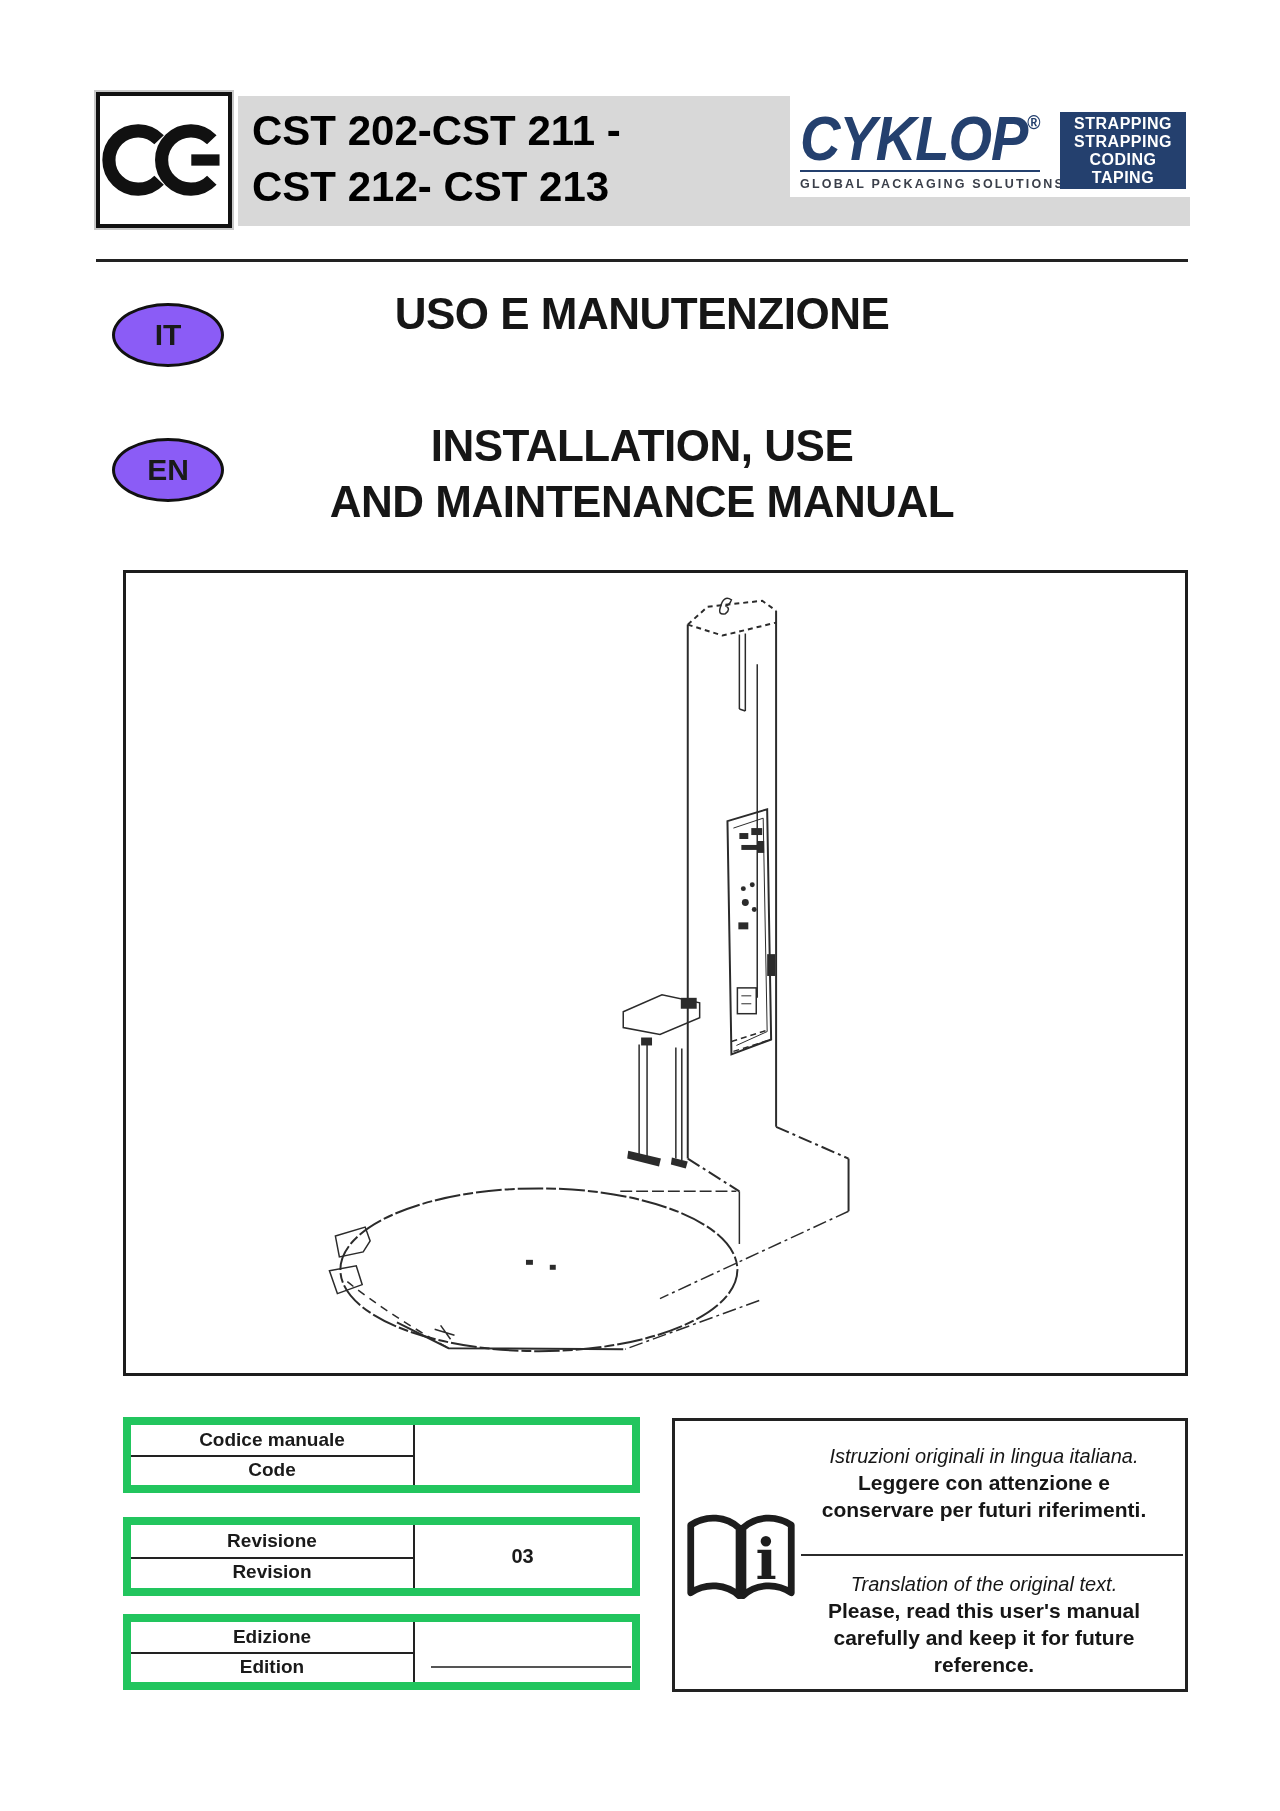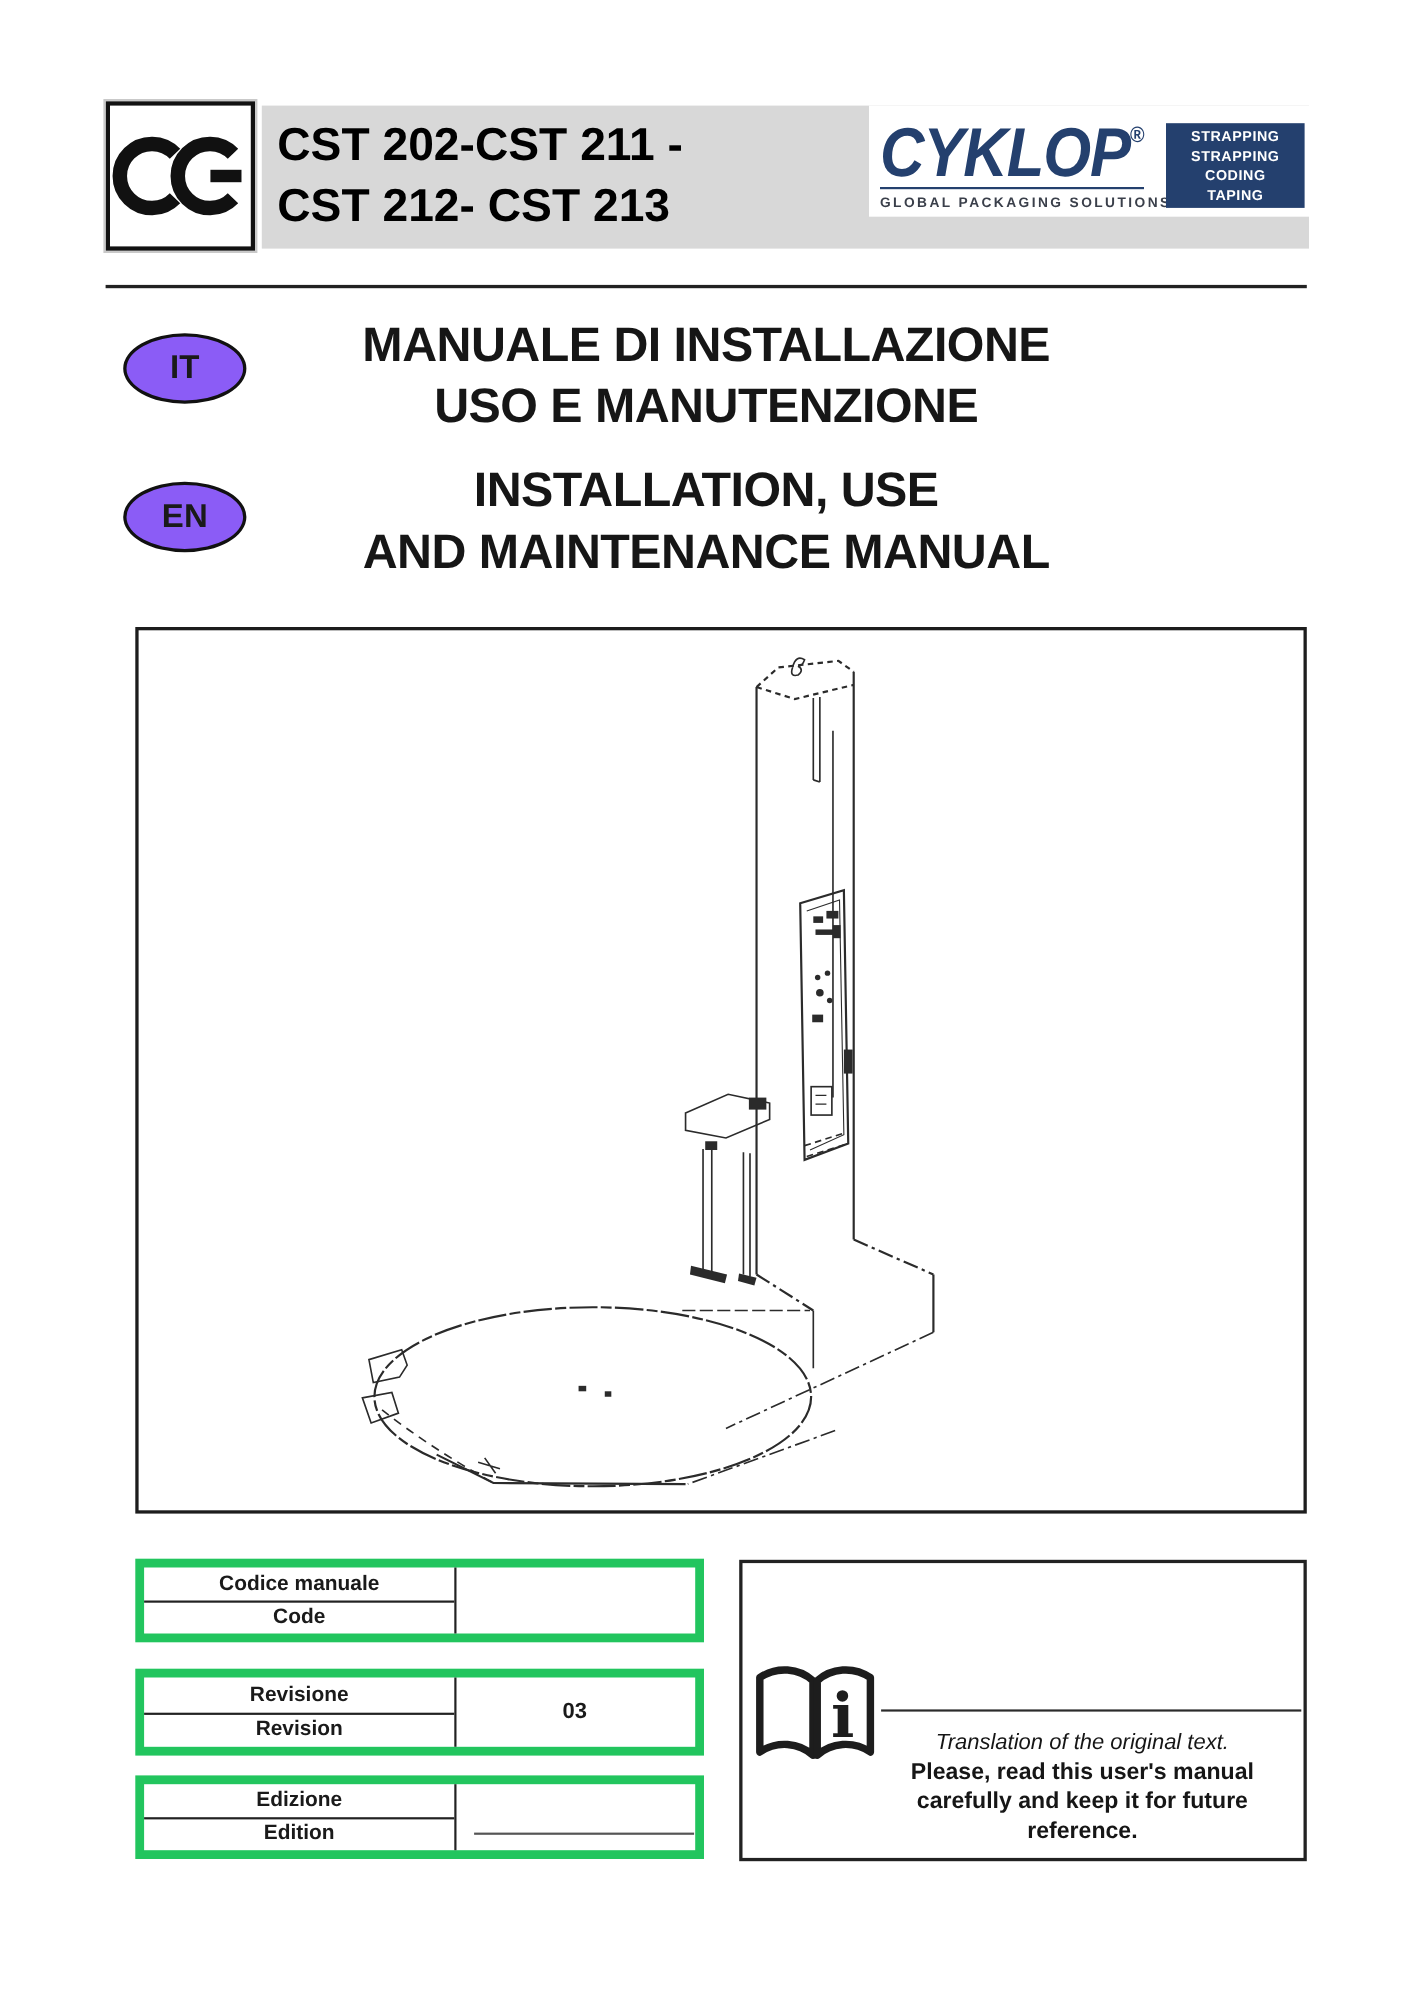"STRAPPING" .service-box div { font-size: 13px -> 16px }
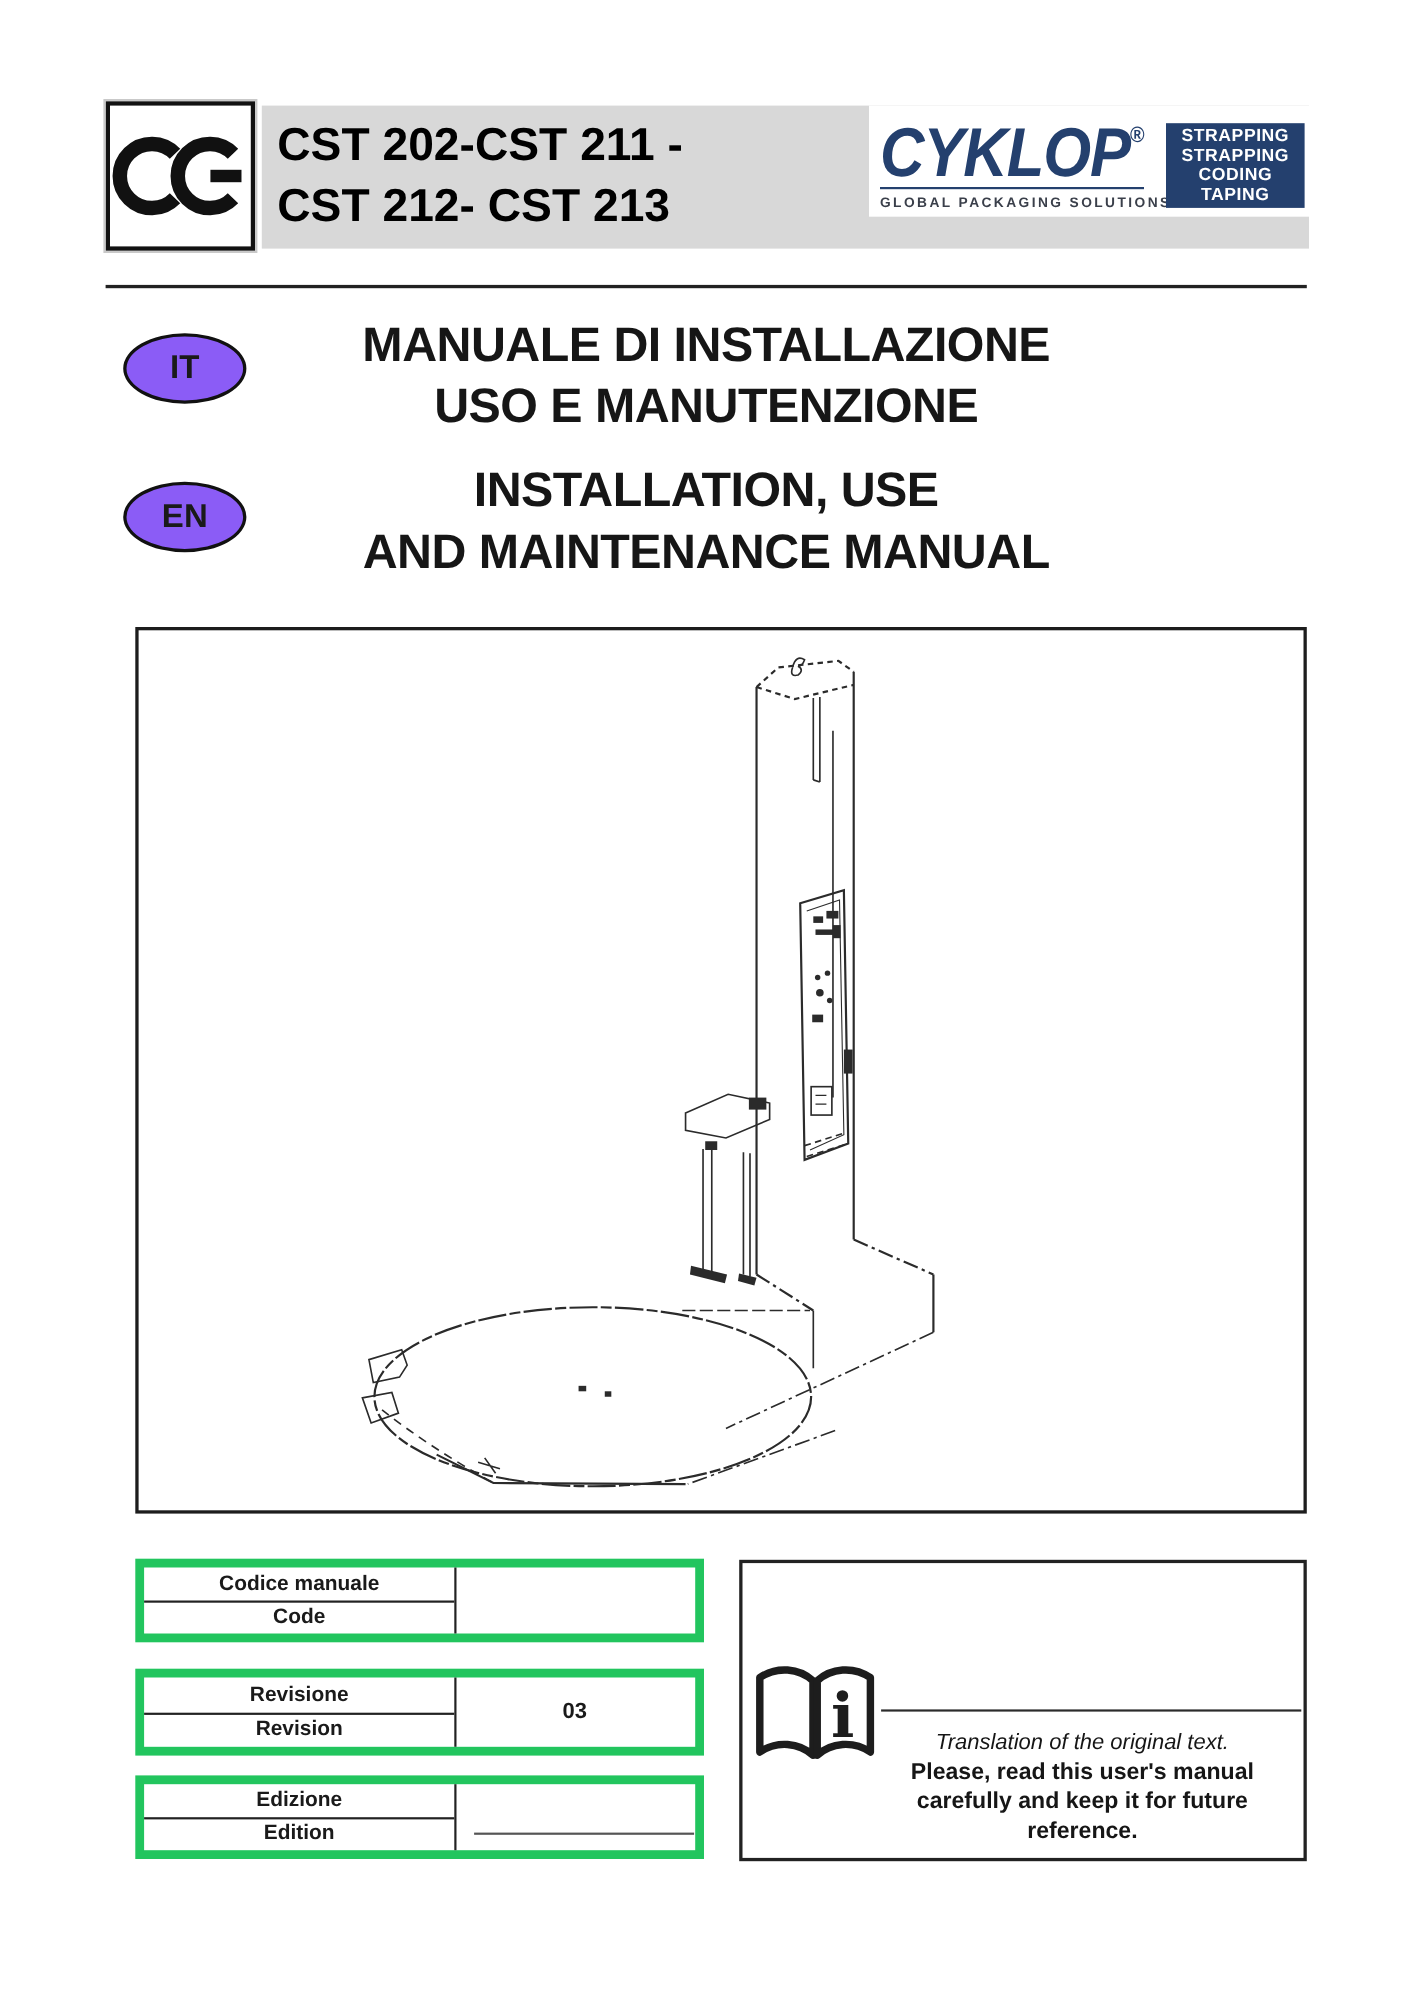"MANUALE DI INSTALLAZIONE" div { html: <div>MANUALE DI INSTALLAZIONE</div> -> none }
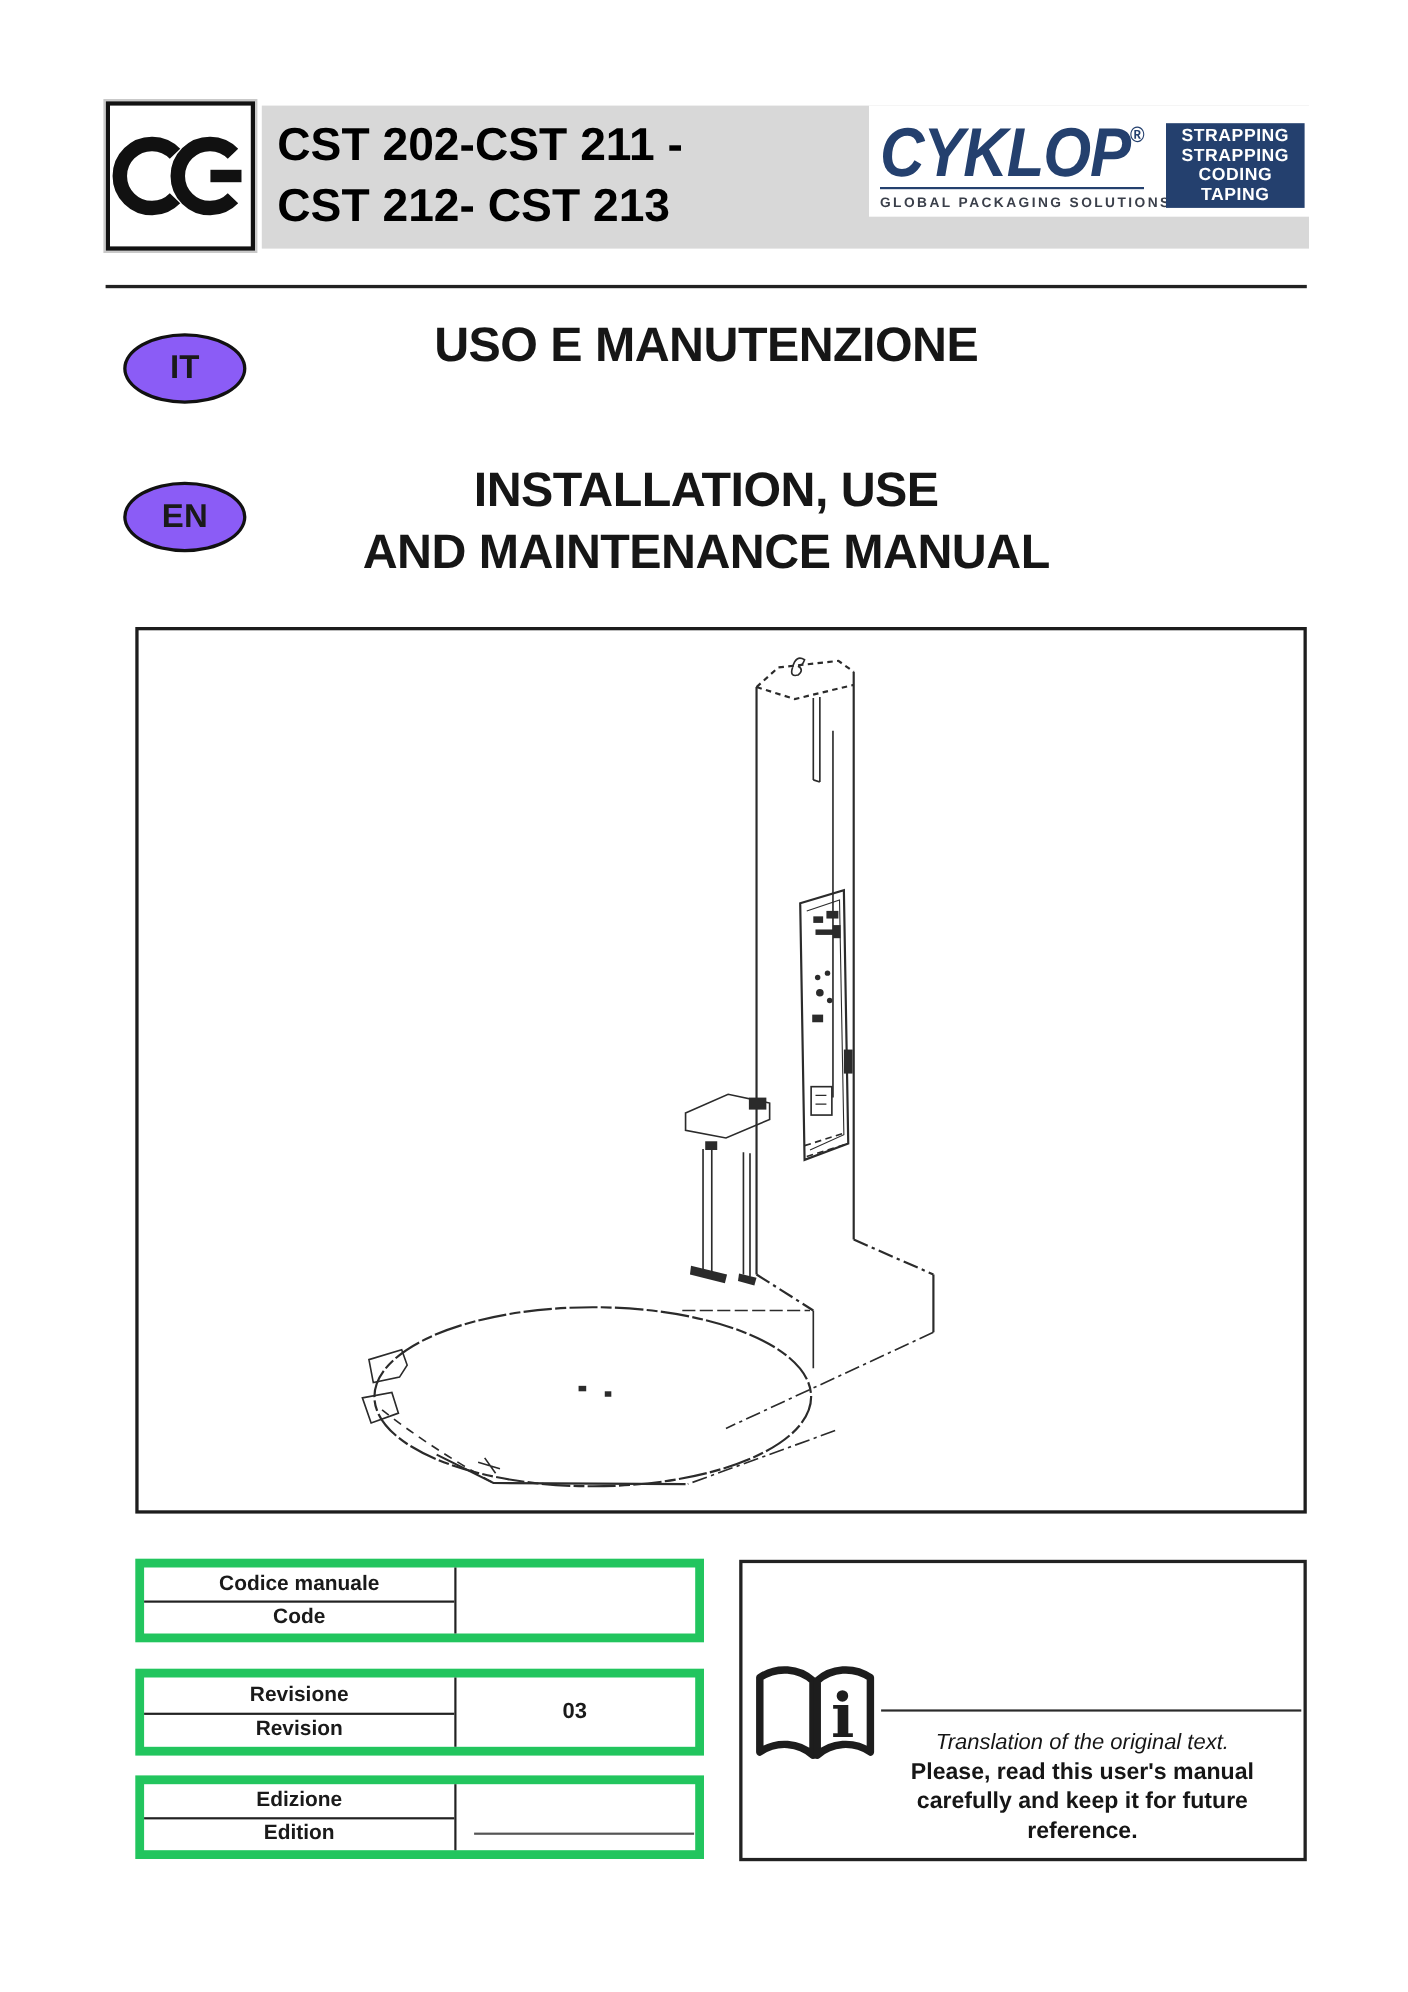"Istruzioni originali in lingua italiana." div.notice-col { html: none -> <div> <div>Istruzioni originali in lingua italiana.</div> <div>Leggere con attenzione e</div> <div>conservare per futuri riferimenti.</div> </div> }
